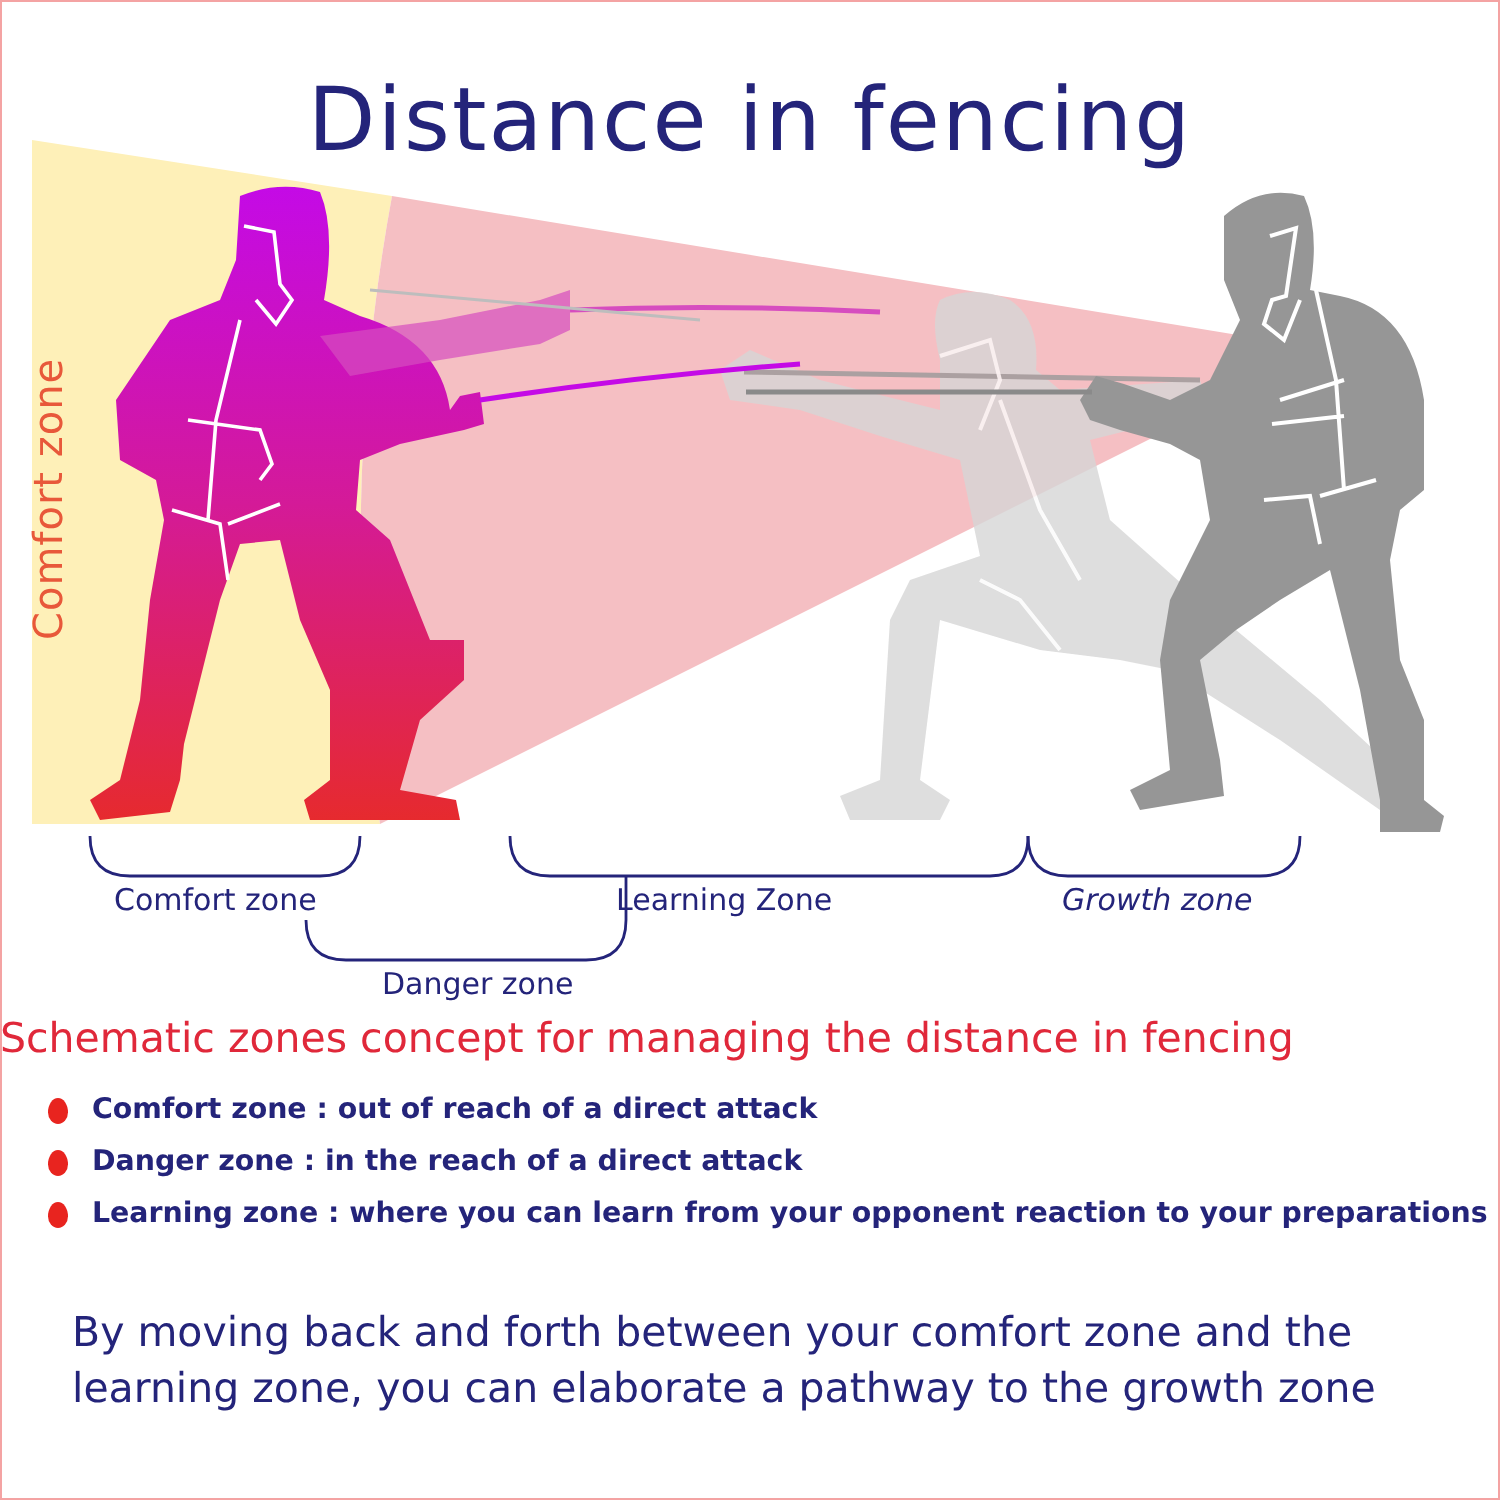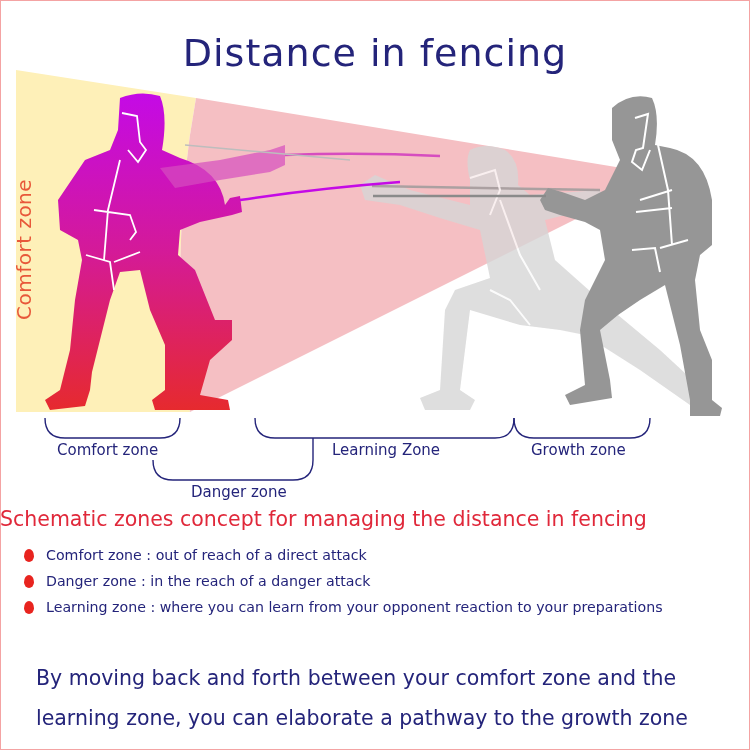"Distance in fencing" .title { font-size: 38px -> 44px }
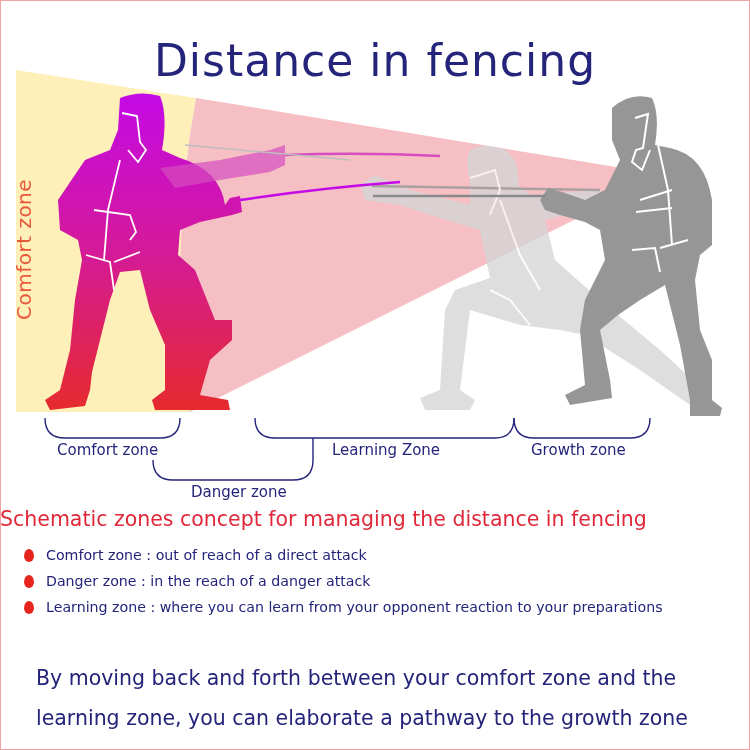"Learning Zone" div.brace-label { left: 332px -> 308px }
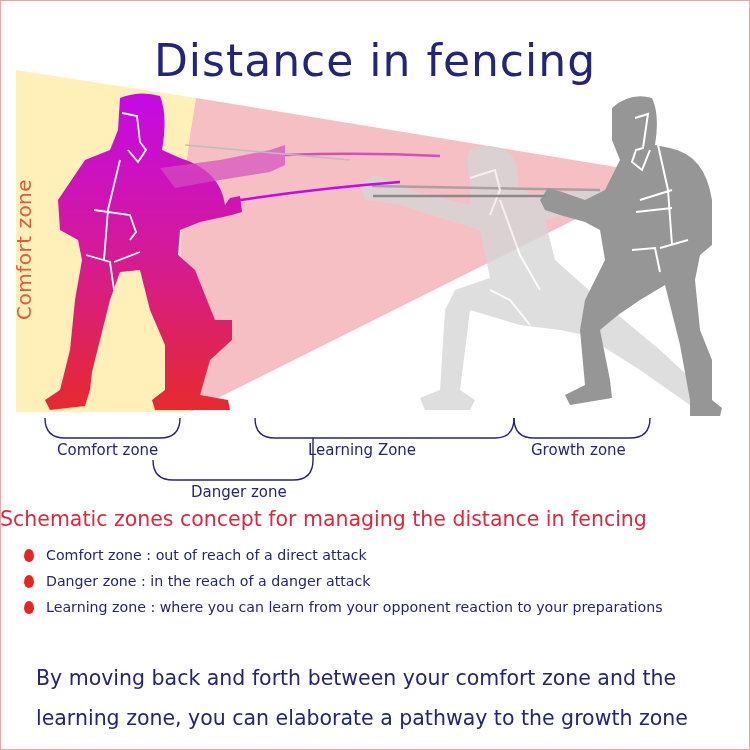"Growth zone" div.brace-label { font-style: none -> italic }
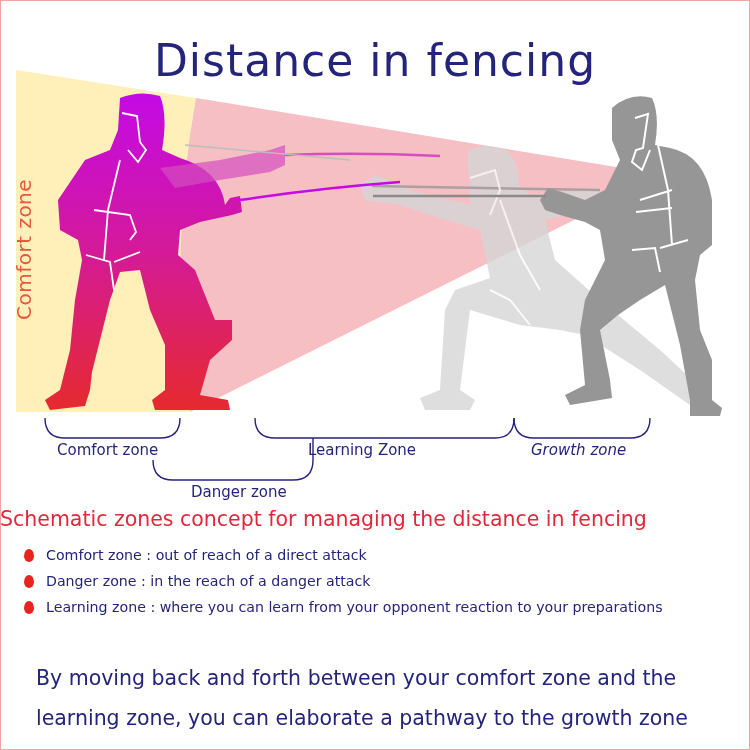"Comfort zone : out of" .bullets li { font-weight: none -> bold }
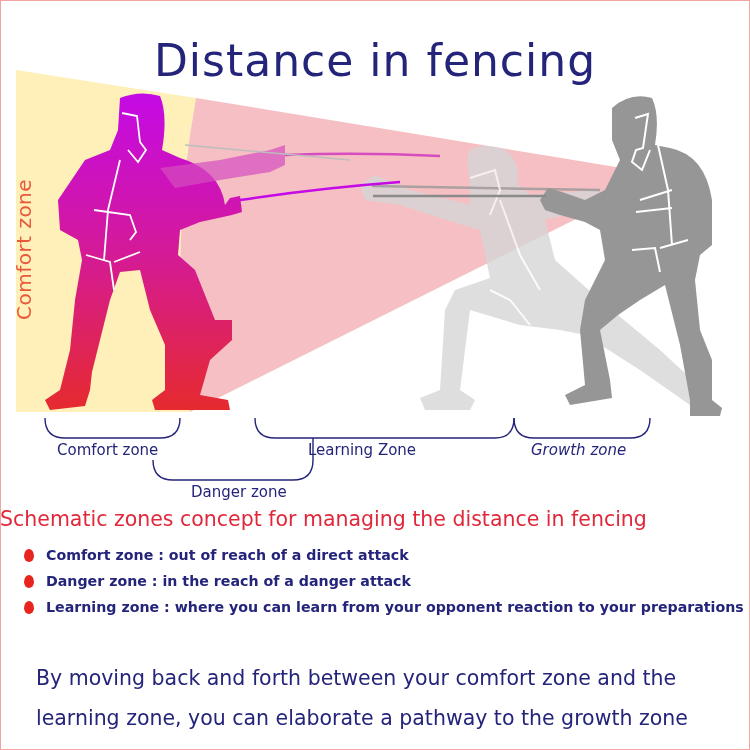"Danger zone : in the" span { text: danger -> direct }
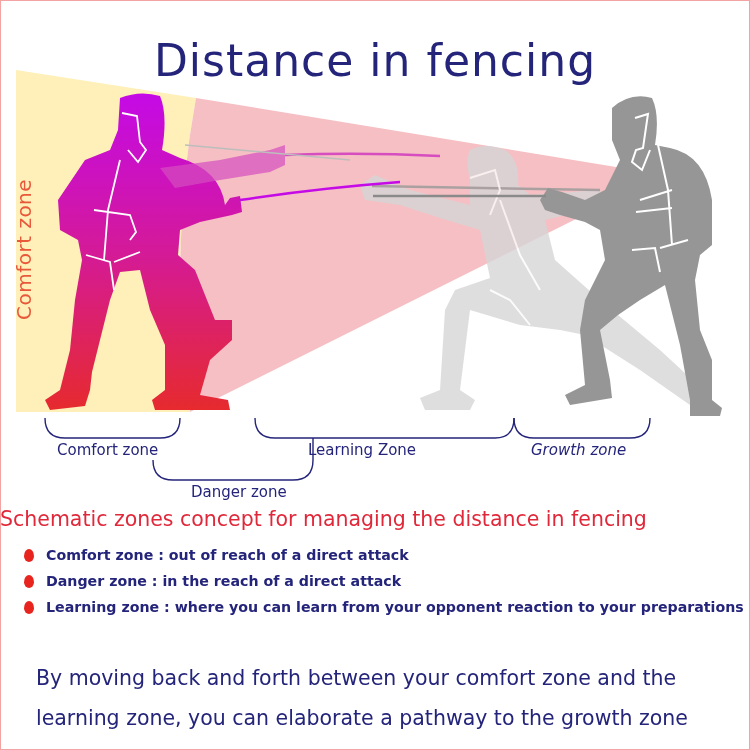"By moving back and forth" .summary div { margin-top: 12px -> none }
